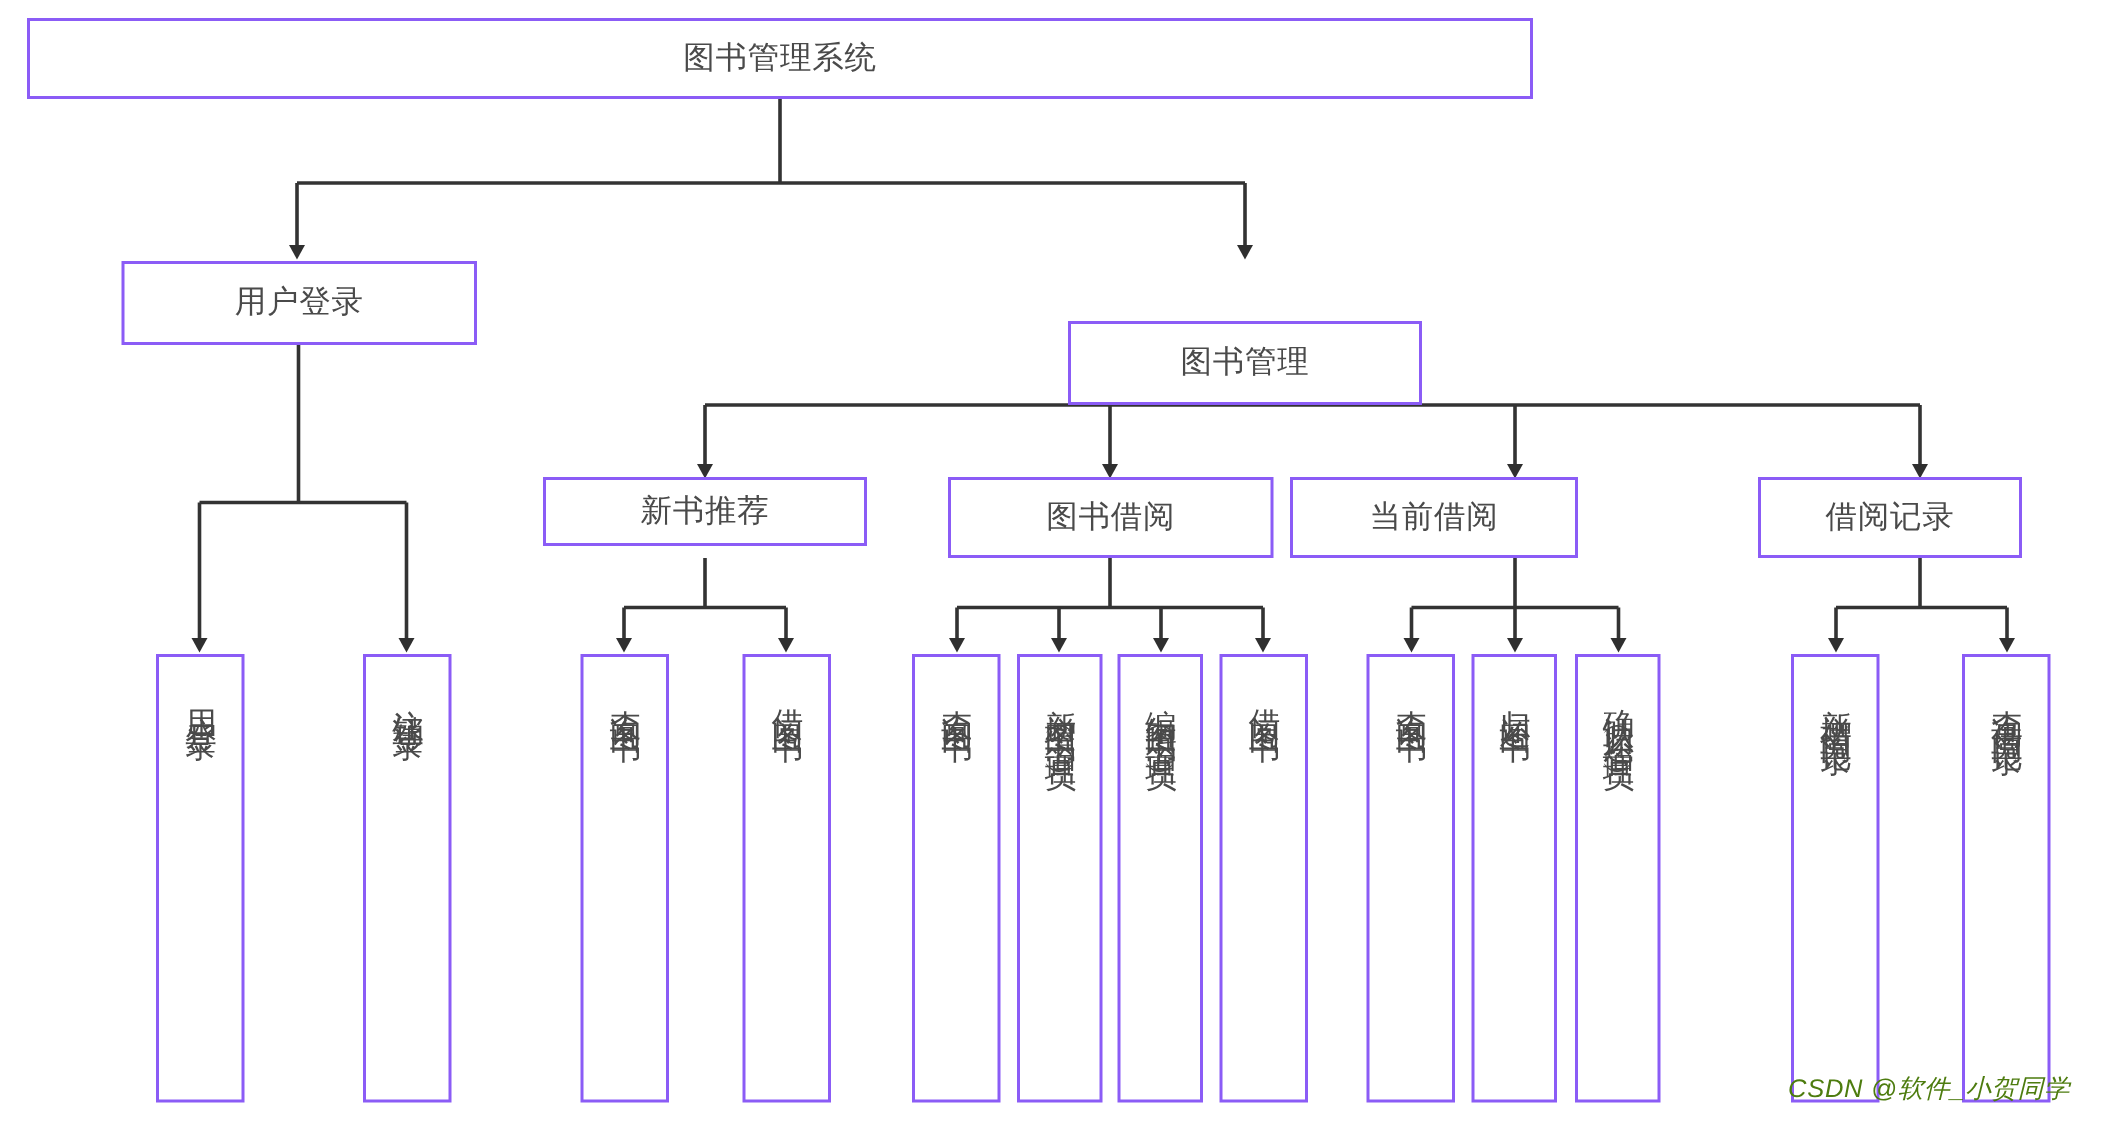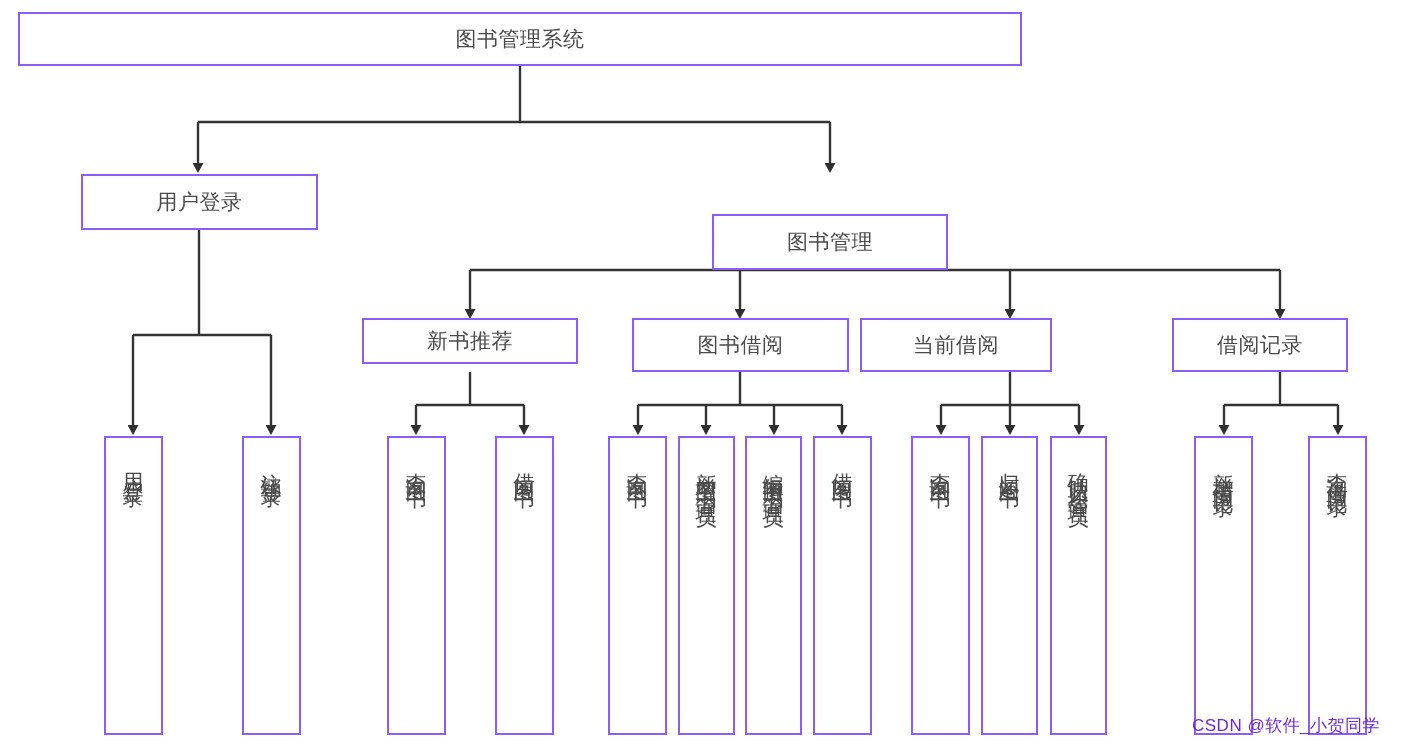"CSDN @软件_小贺同学" .watermark { color: #6d28d9 -> #4d7c0f; font-style: none -> italic }
